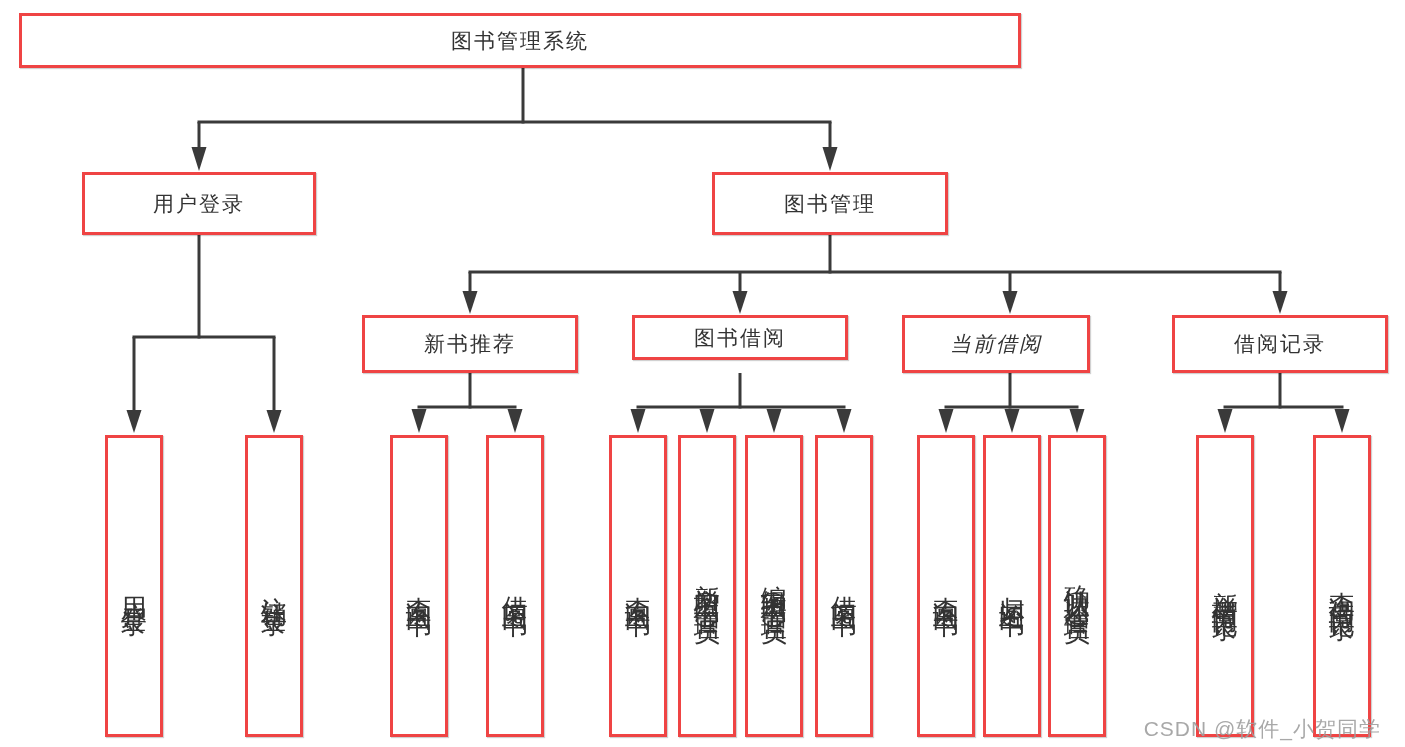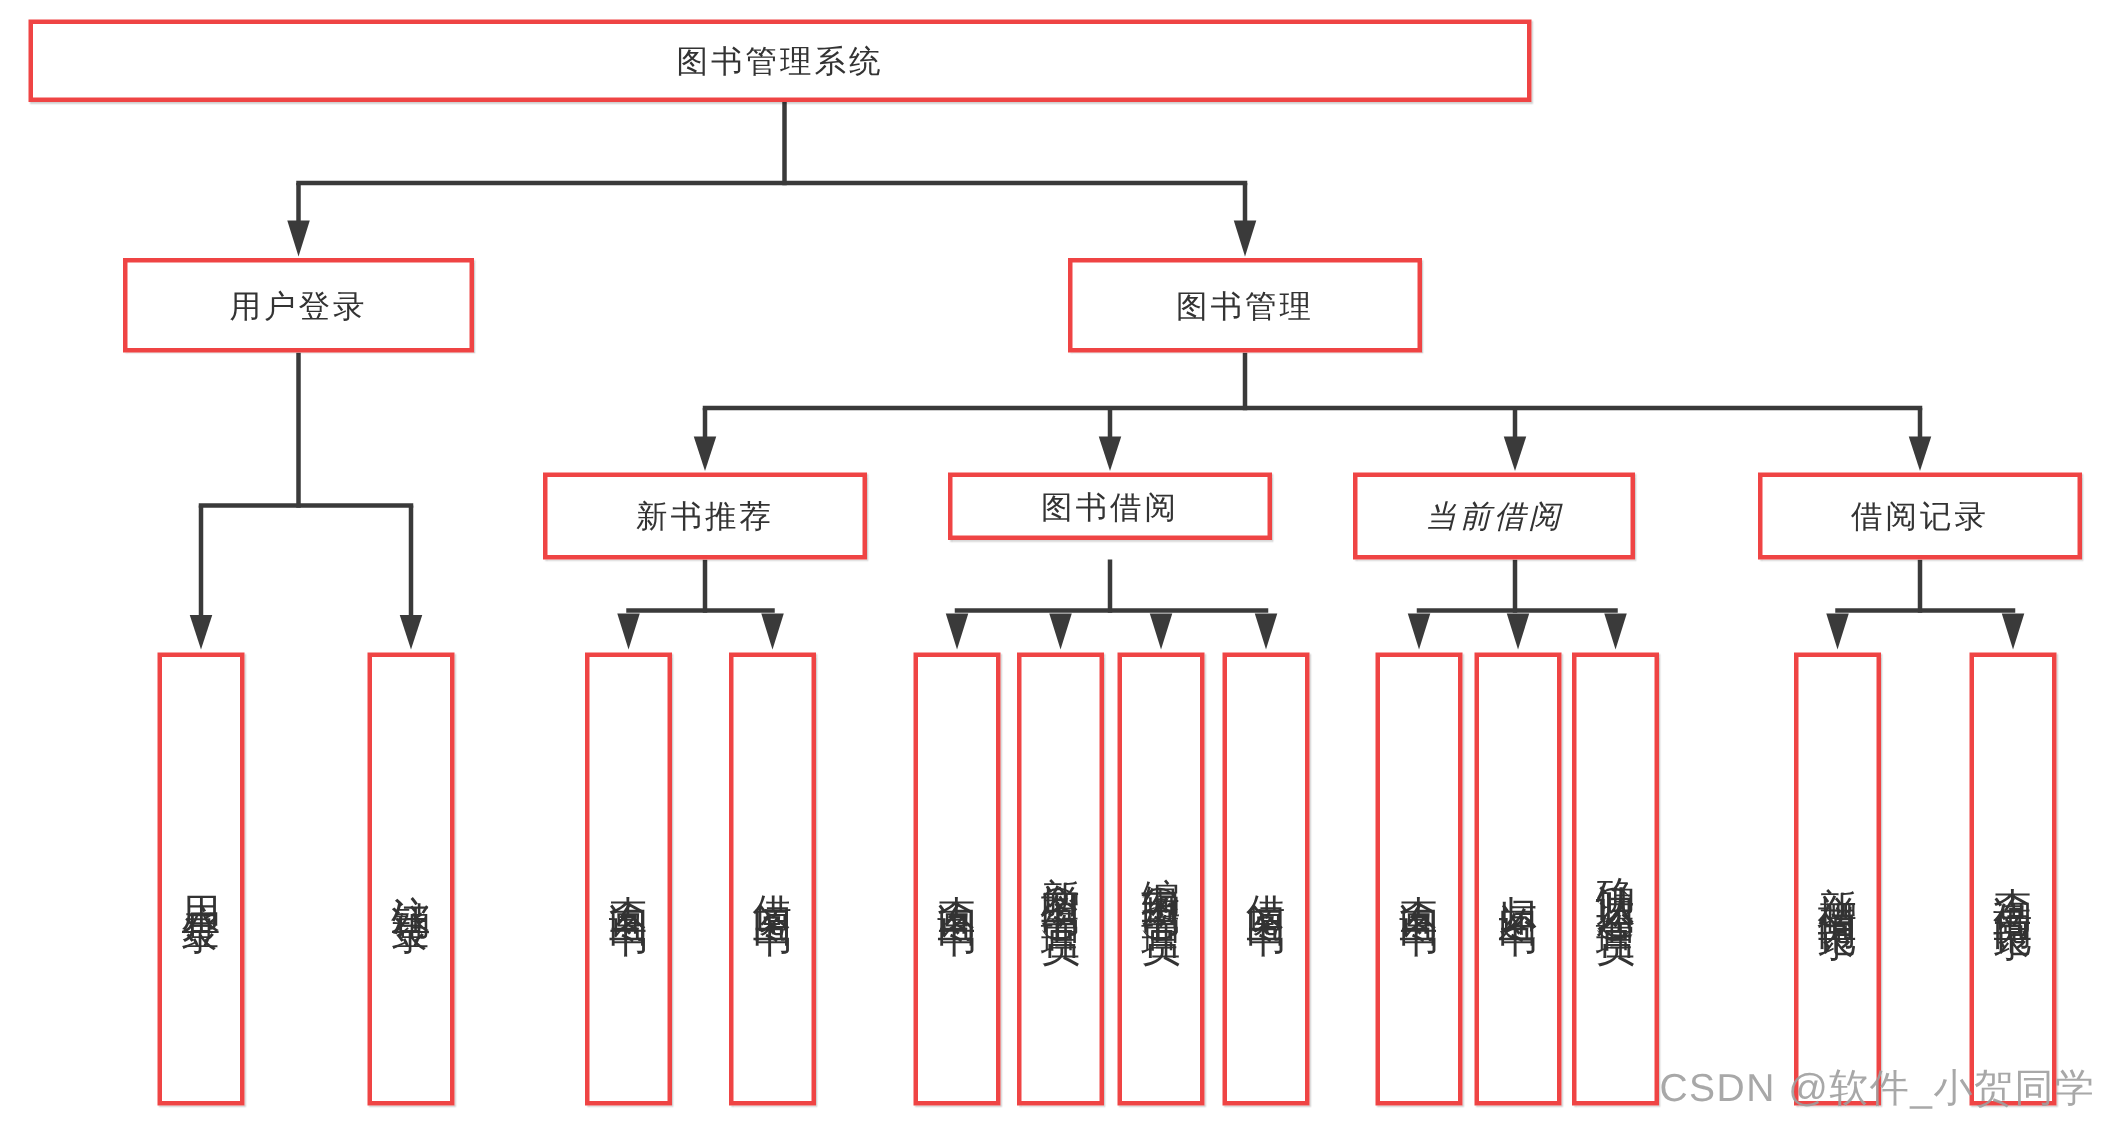"CSDN @软件_小贺同学" .watermark { font-size: 26px -> 21px; right: 8px -> 24px }
